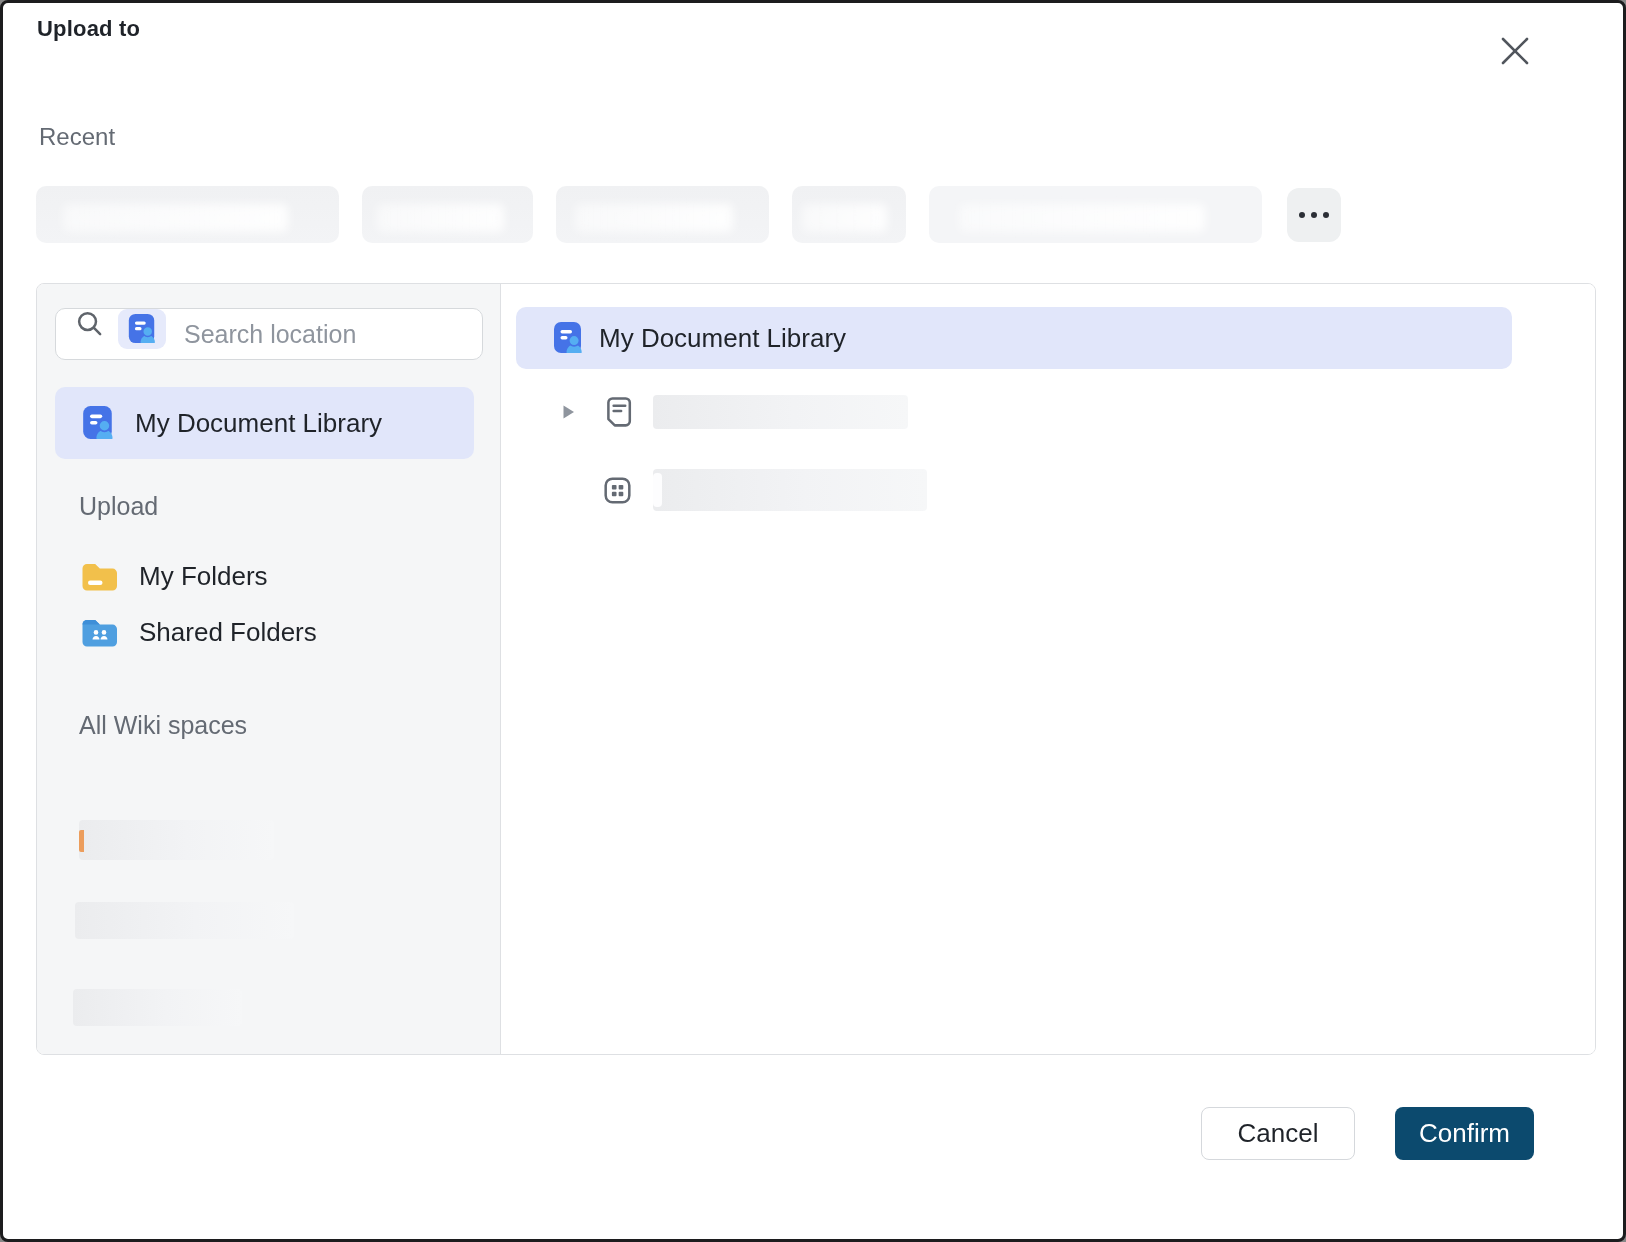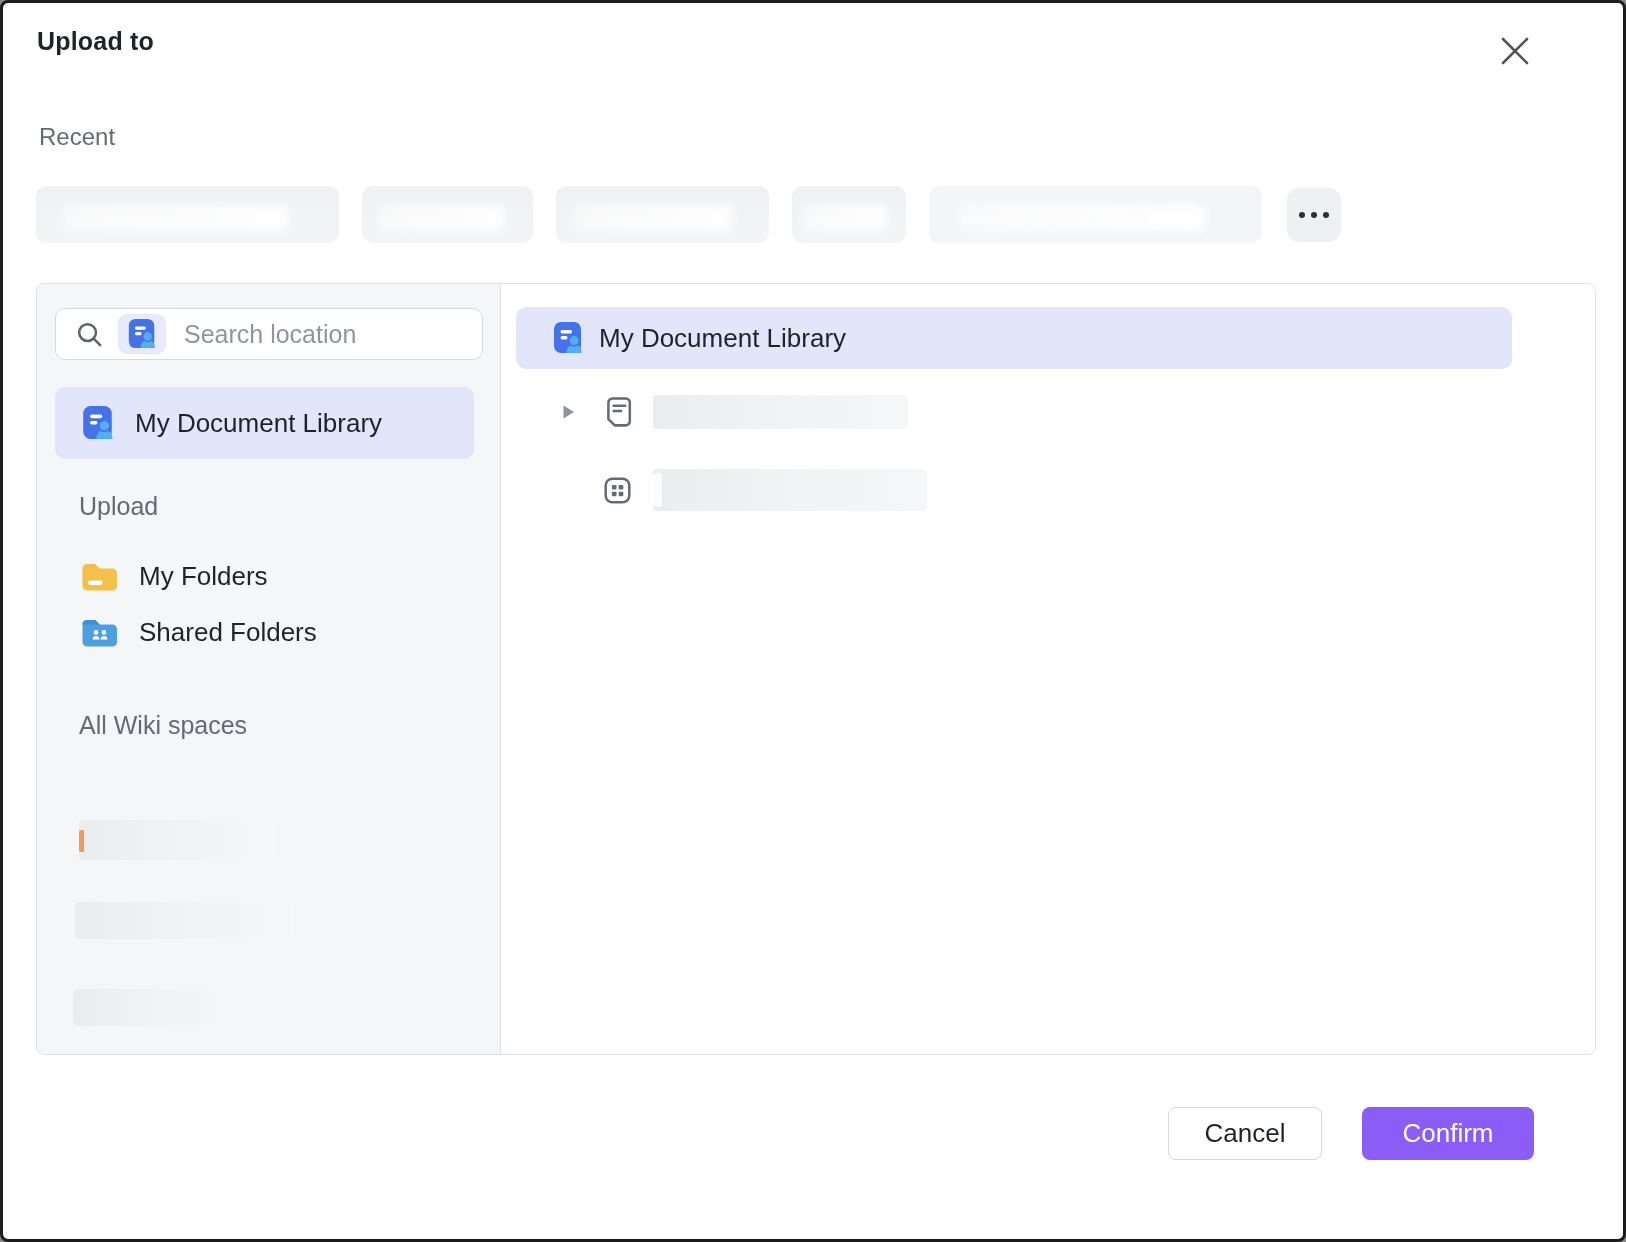"Upload to" .title { font-size: 25px -> 22px; top: 24px -> 13px }
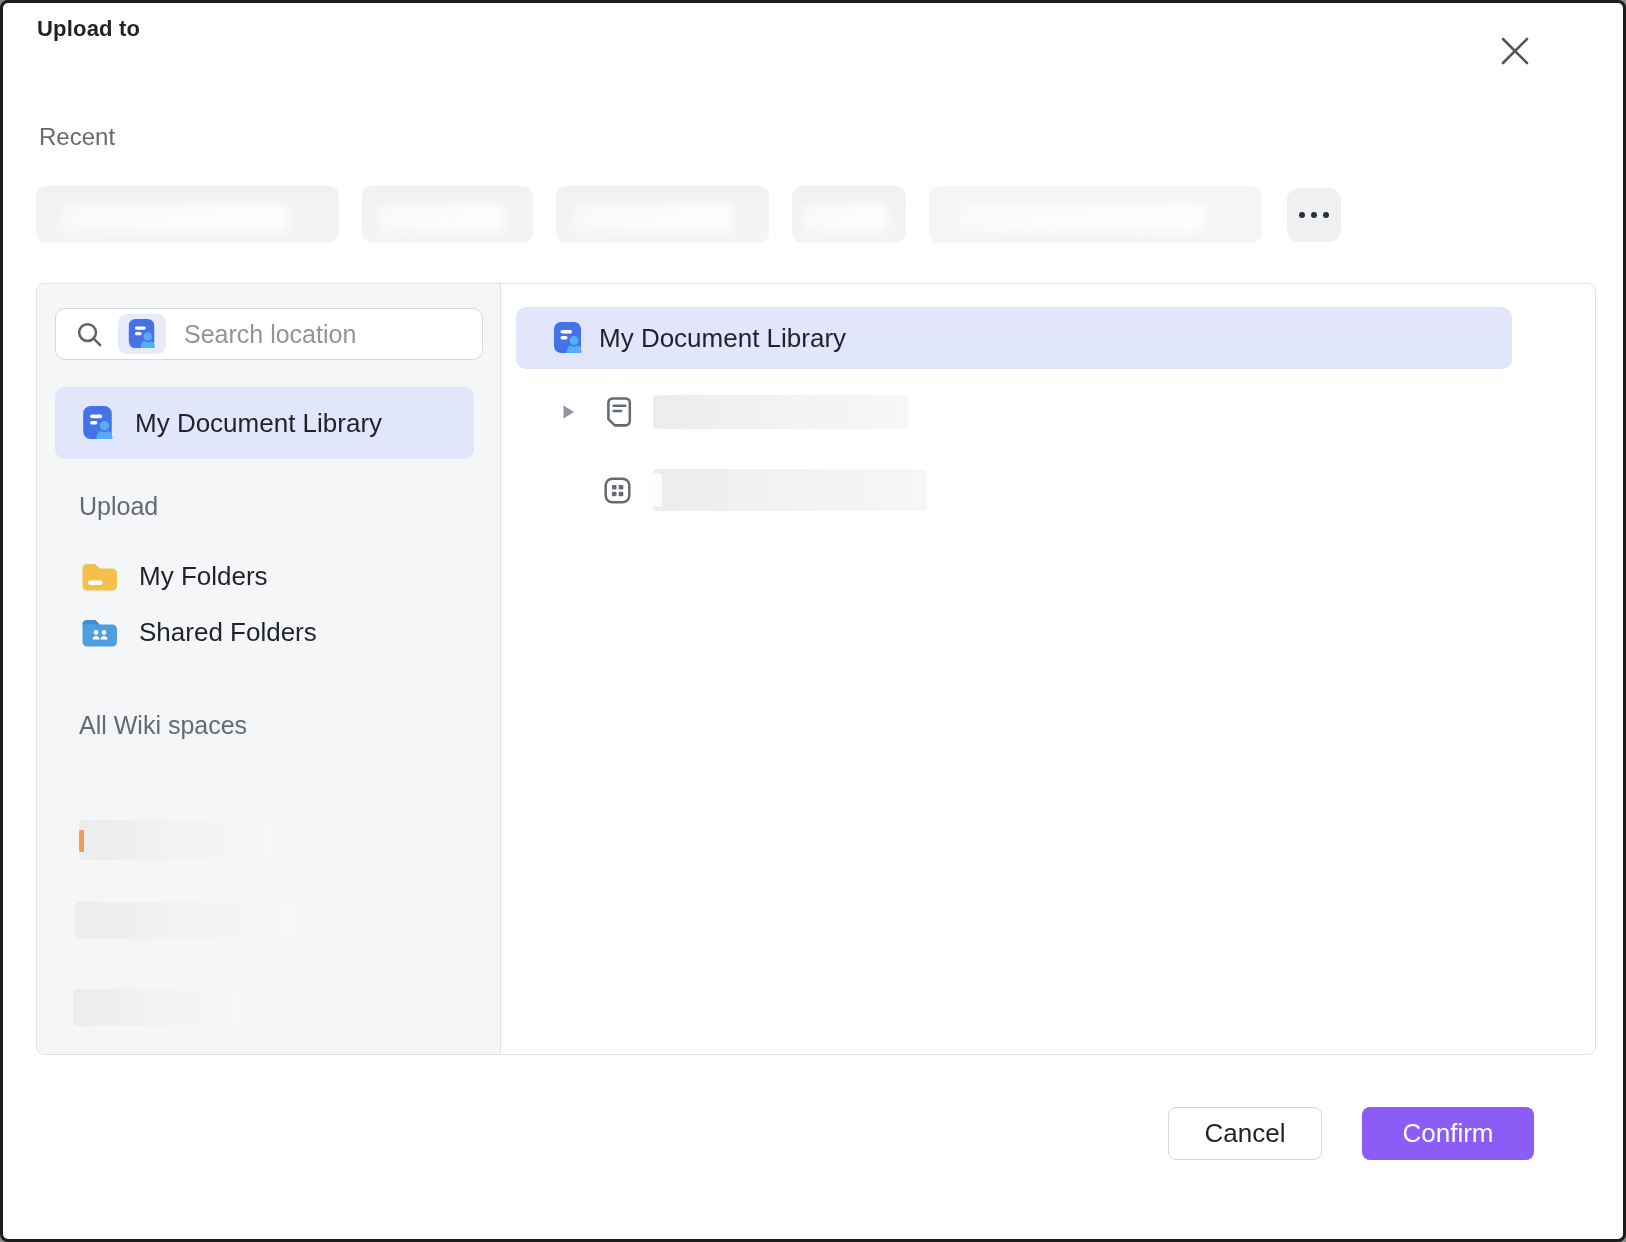"Search location" .search-box { align-items: center -> none }
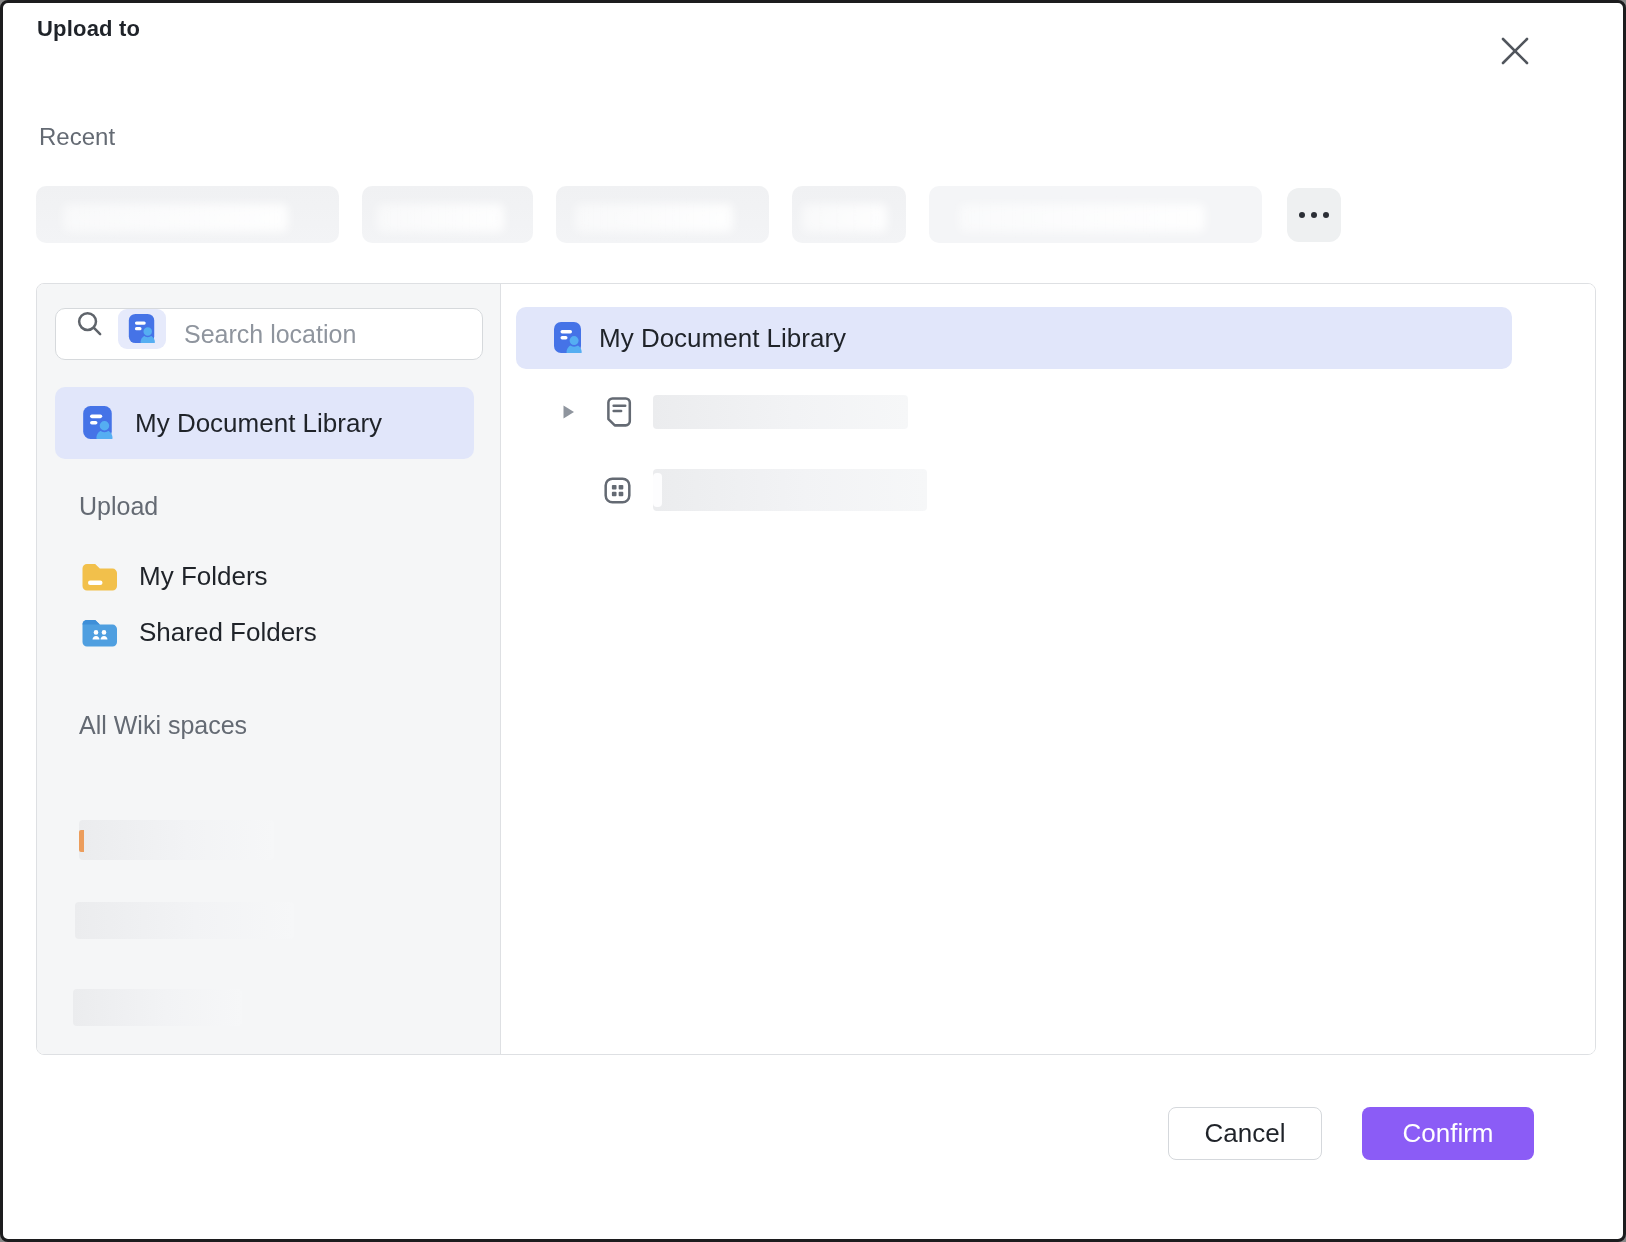"Confirm" .btn.confirm { background: #8b5cf6 -> #0c4a6e; width: 172px -> 139px }
